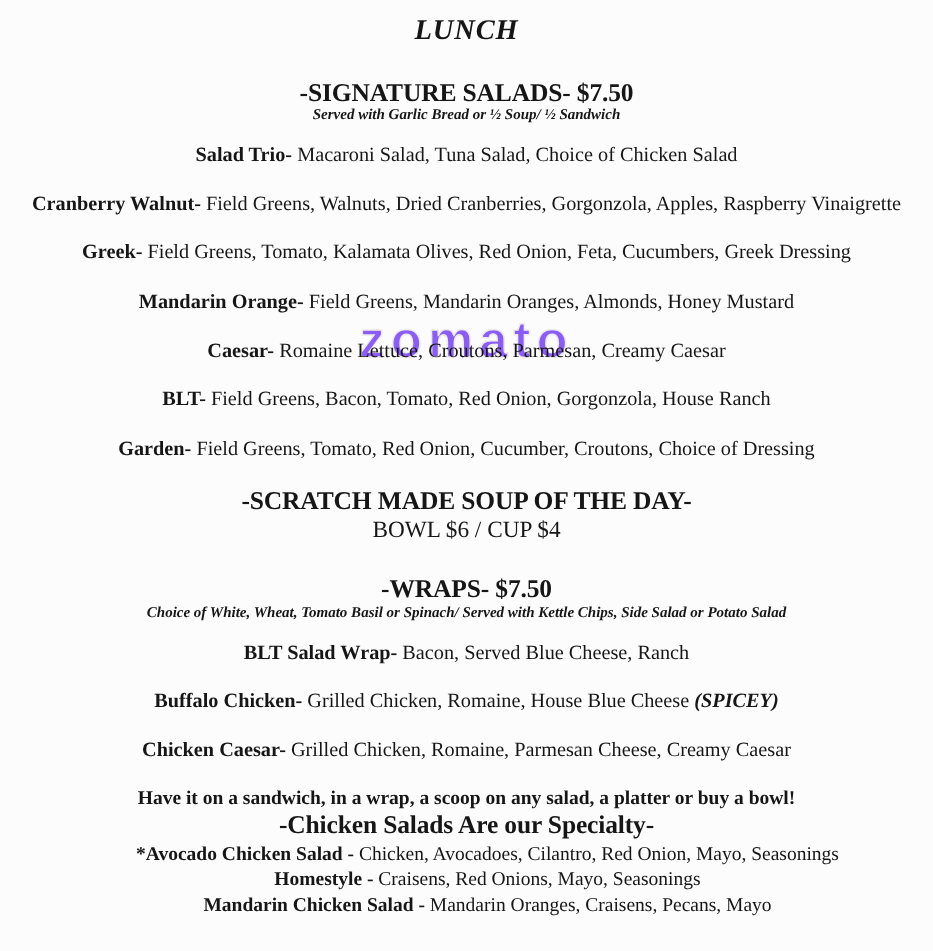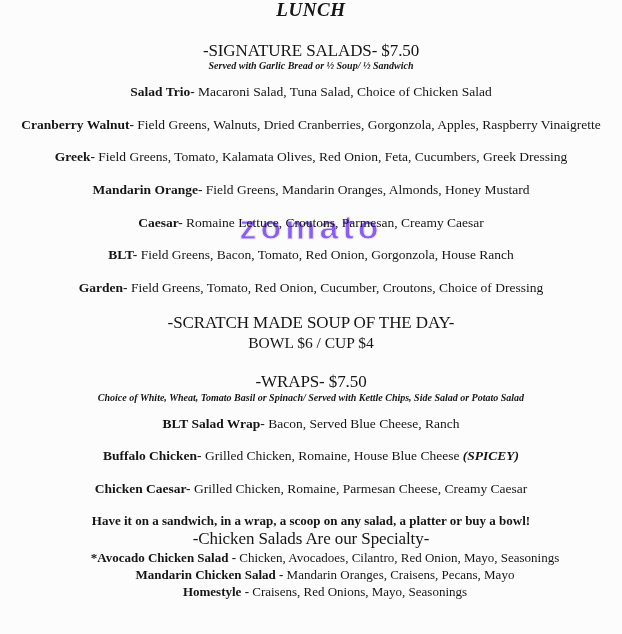"LUNCH" #lunch-title { padding-top: none -> 11px }
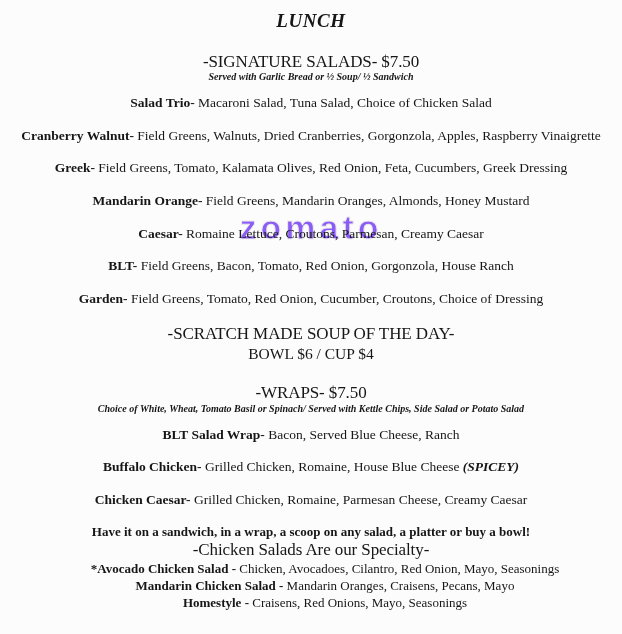"-SIGNATURE SALADS- $7.50" .section-heading { font-weight: 400 -> 700 }
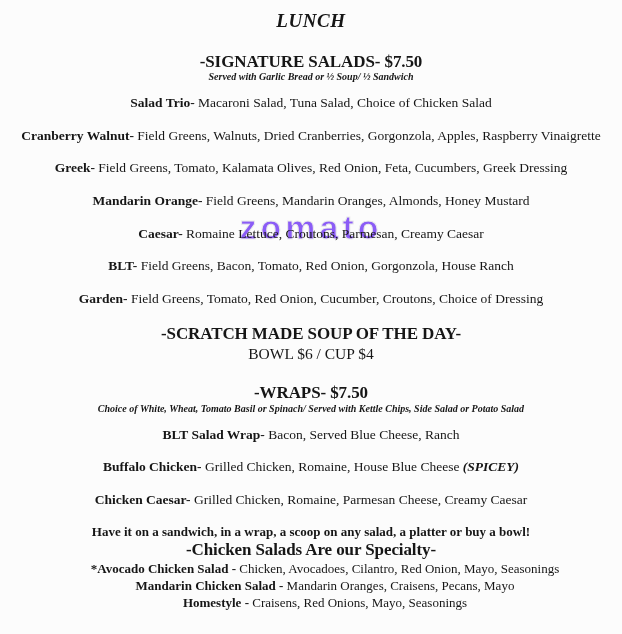"Mandarin Chicken Salad - Mandarin" div.line { order: before "Homestyle - Craisens, Red Onions," -> after "Homestyle - Craisens, Red Onions," }
